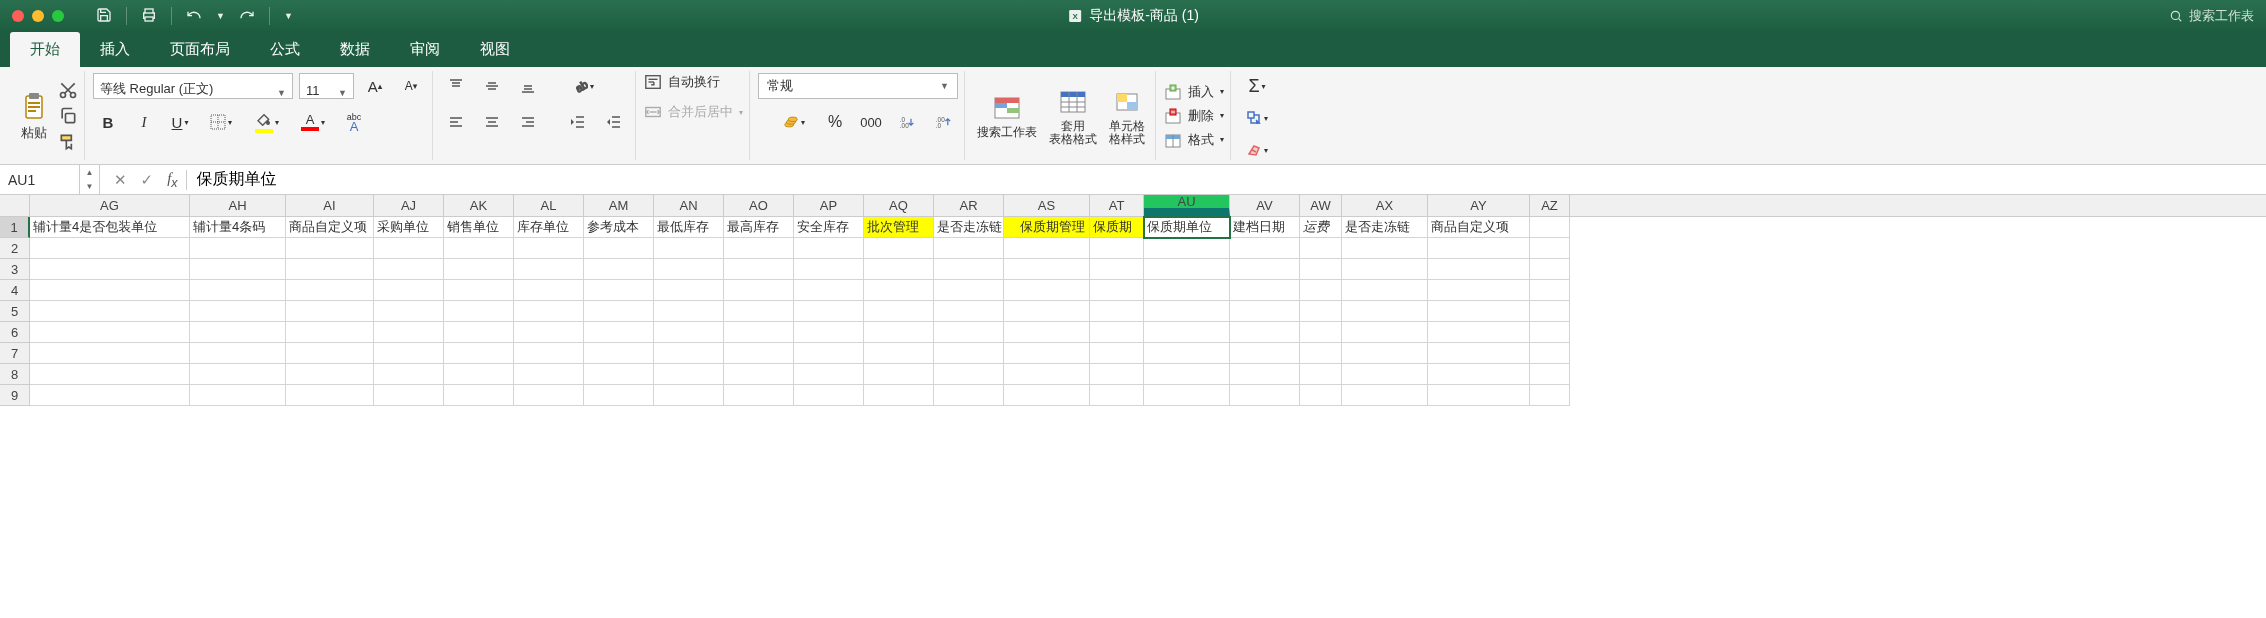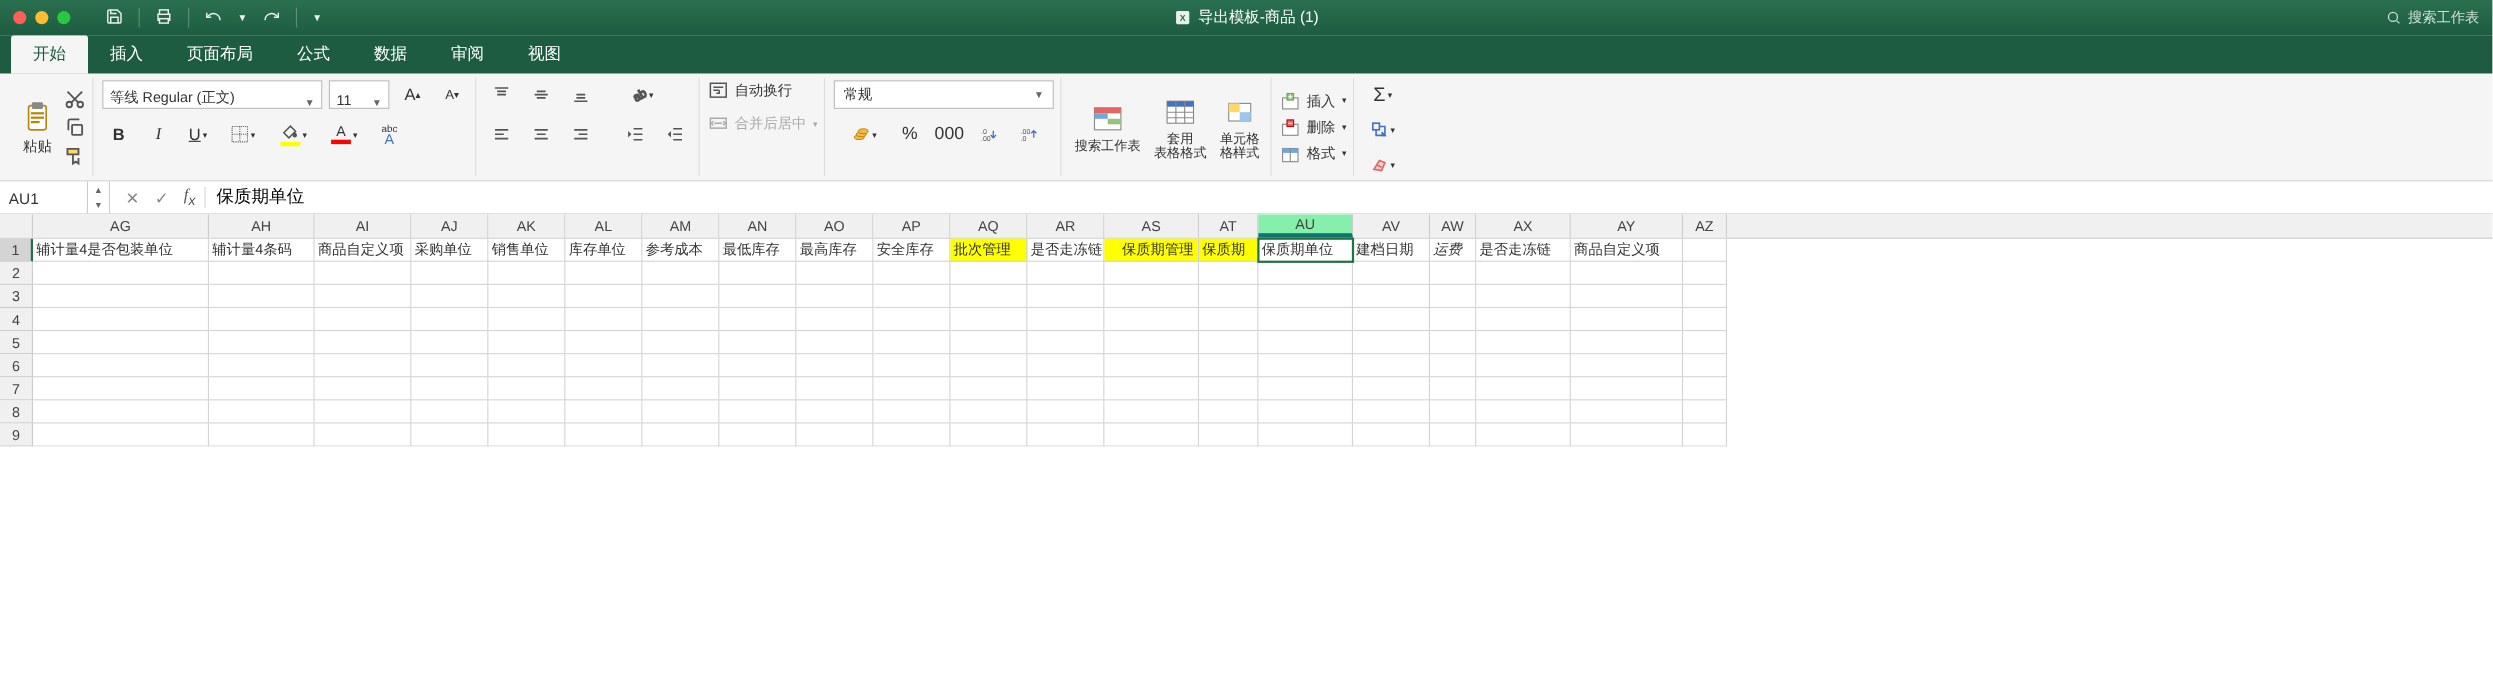"常规" div.grow { align-items: center -> flex-end }
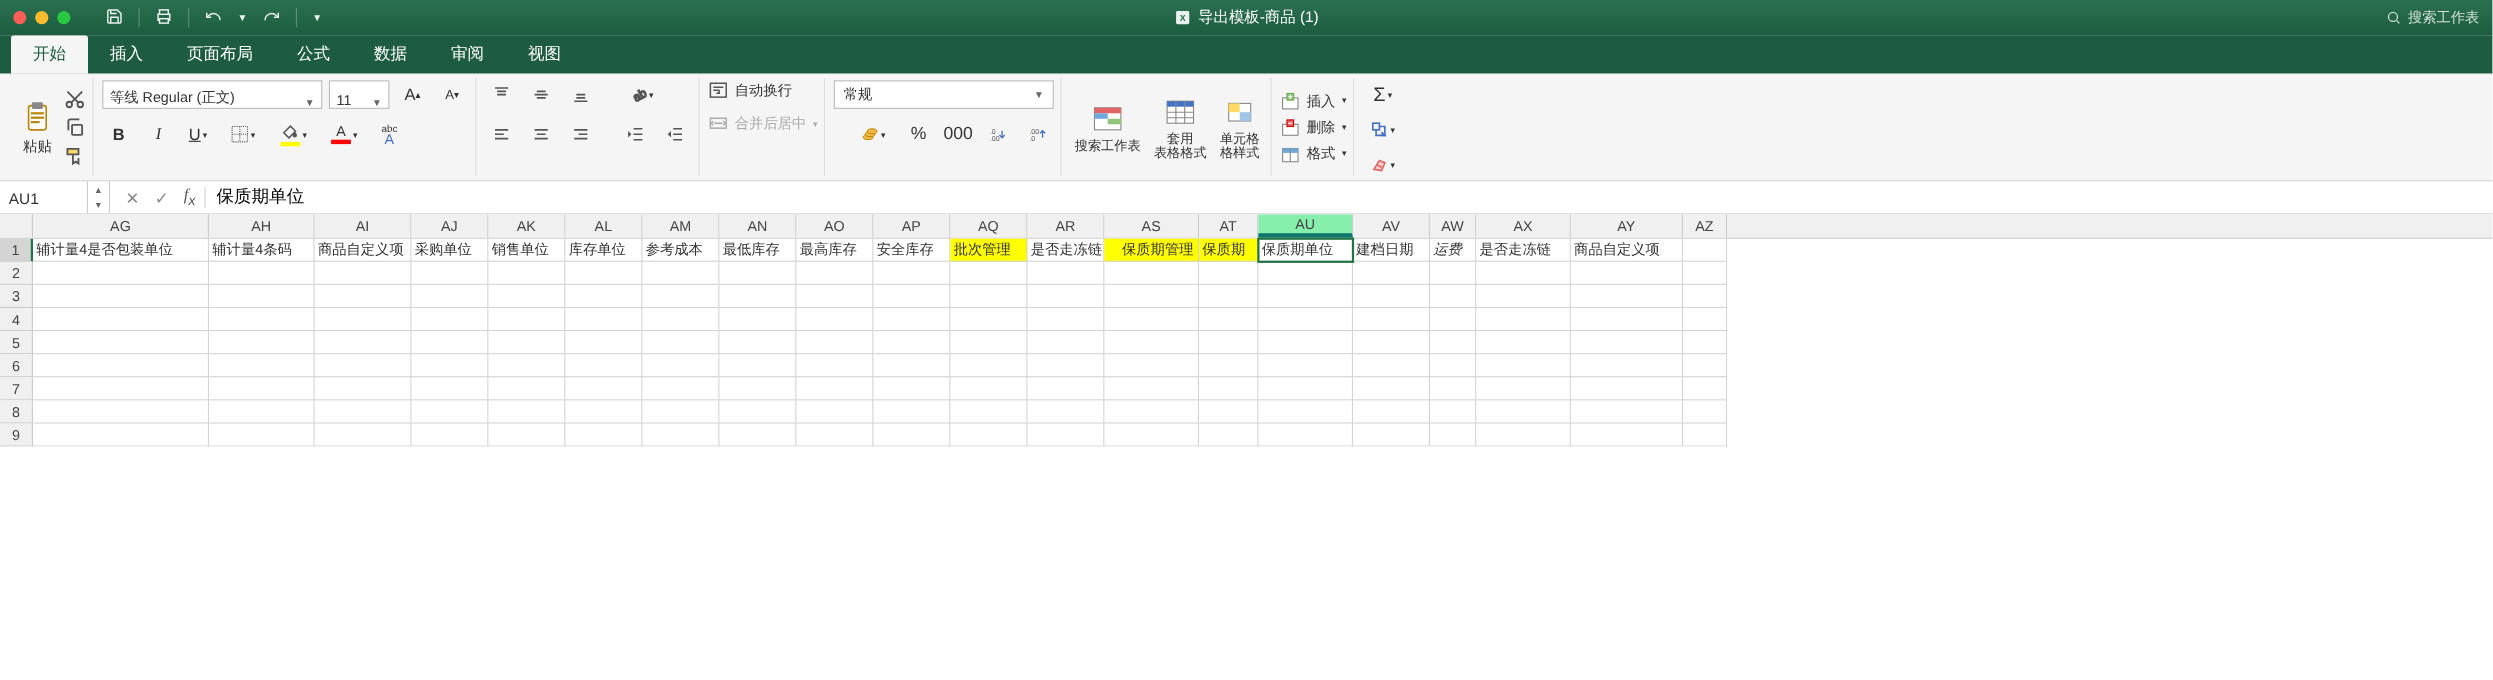"000" span { font-size: 16px -> 13px }
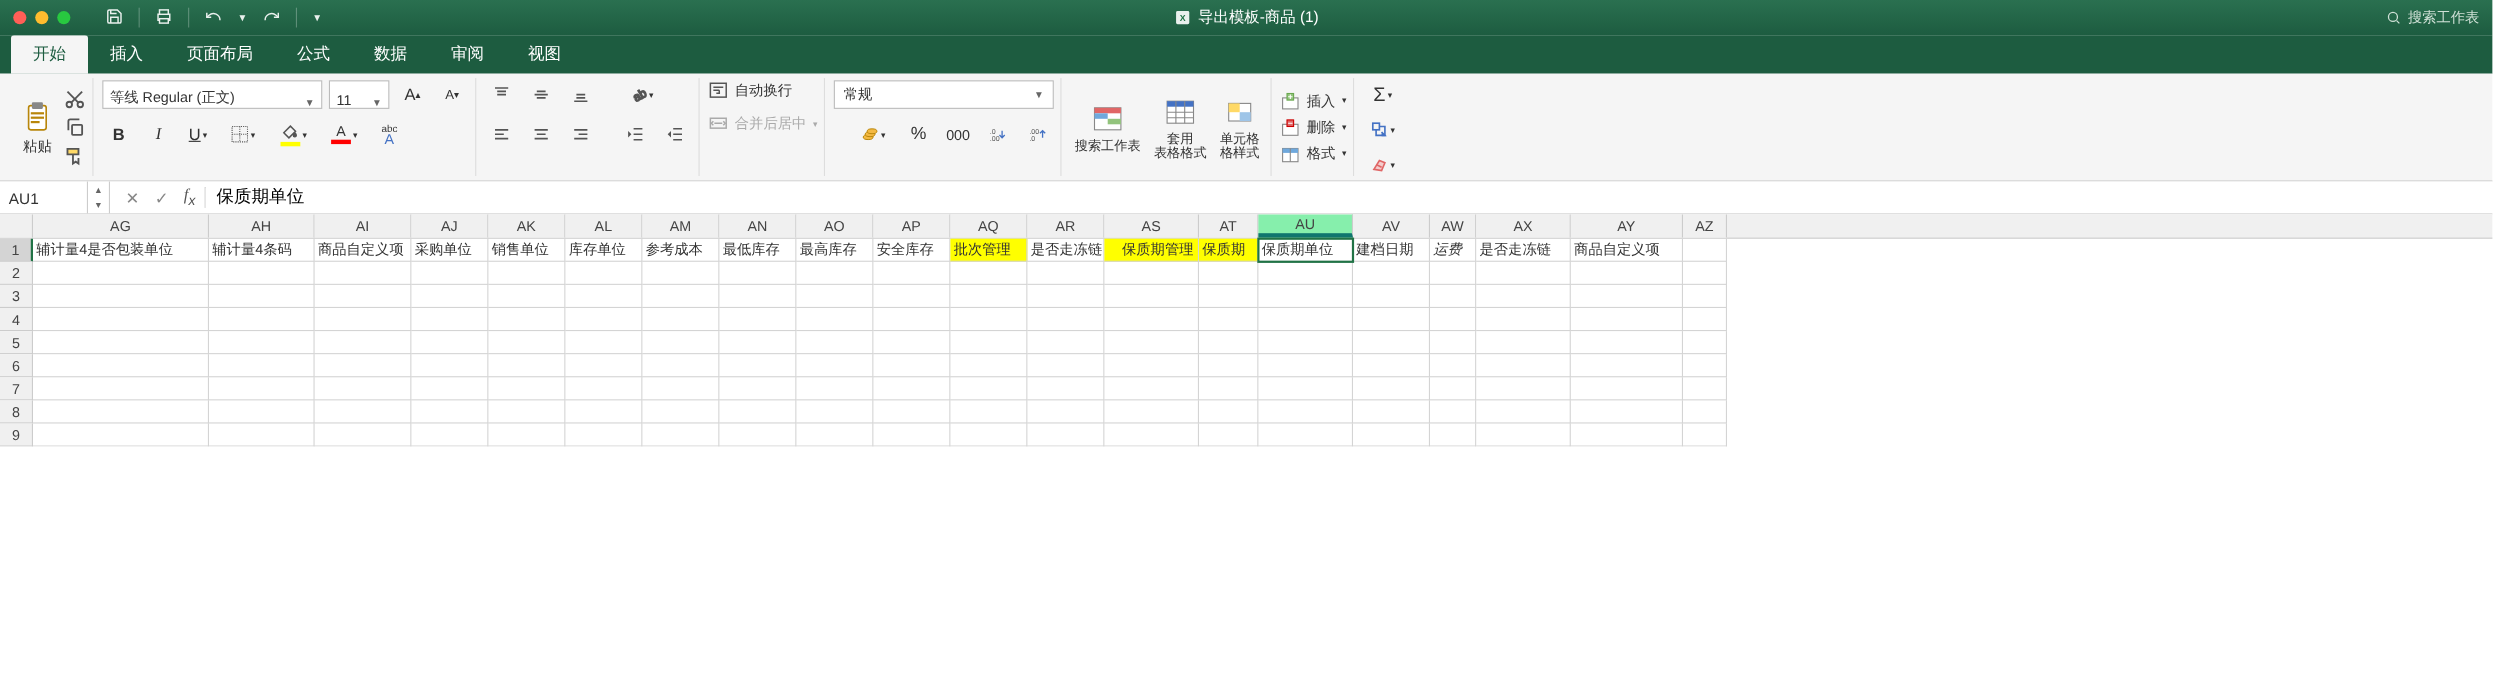"AU" .ch.sel { background: #86efac -> #22c55e; border-bottom: 4px solid #0f766e -> 8px solid #0f766e }
